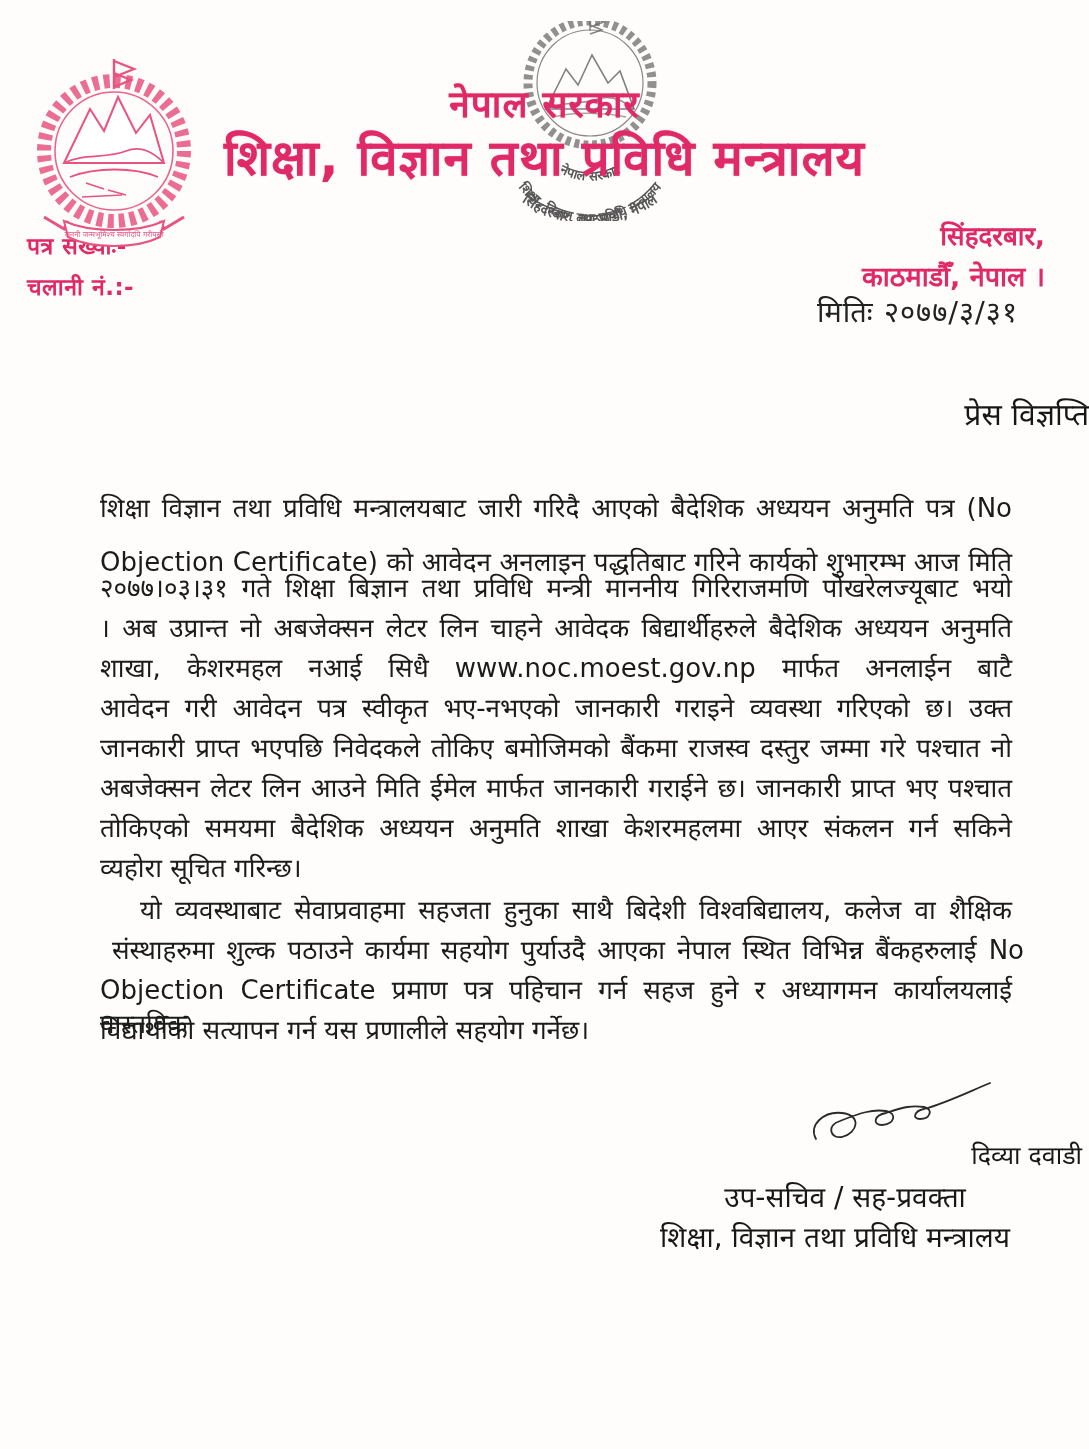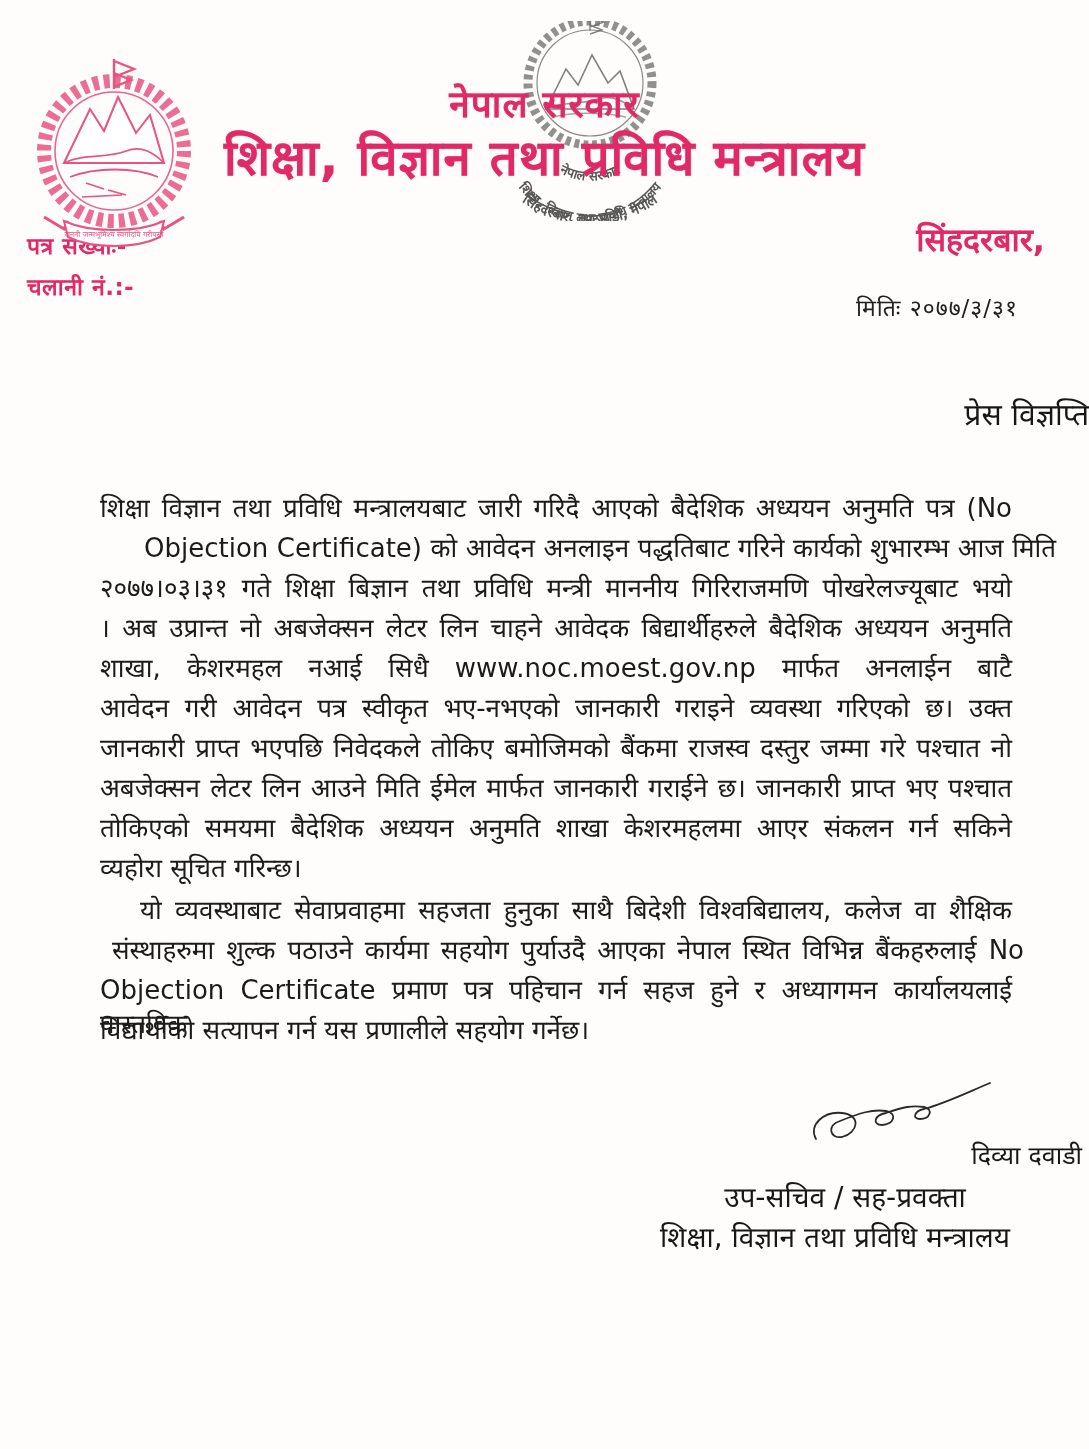"सिंहदरबार," .addr1 { font-size: 32px -> 26px }
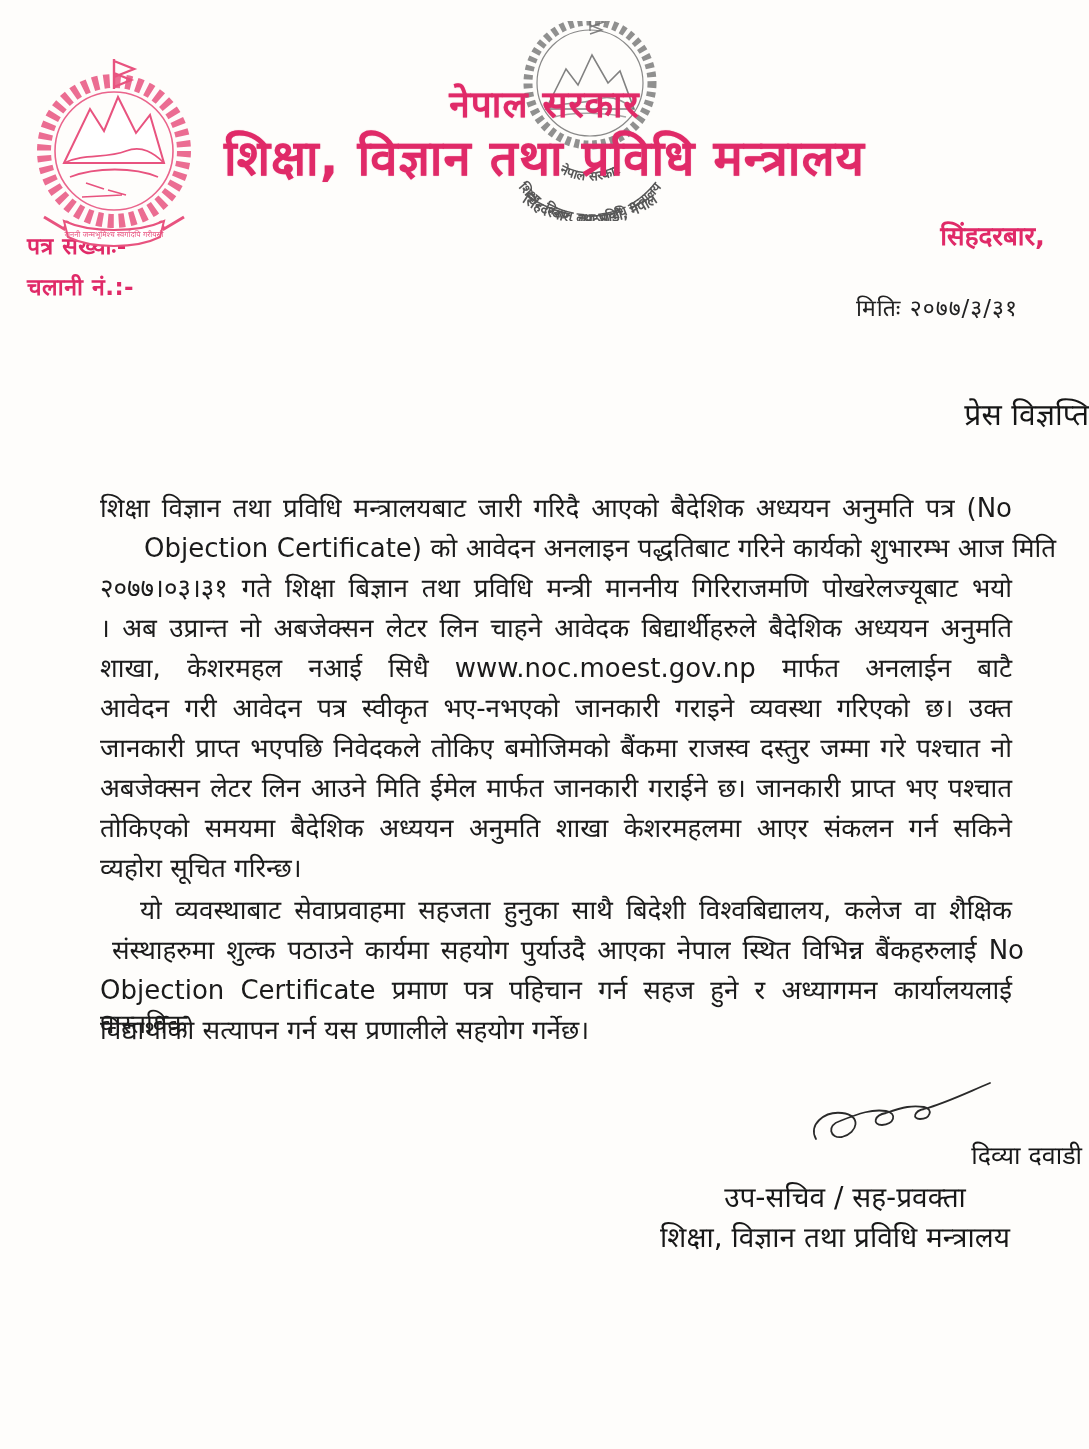"काठमाडौँ, नेपाल ।" div.abs { html: none -> <div>काठमाडौँ, नेपाल ।</div> }
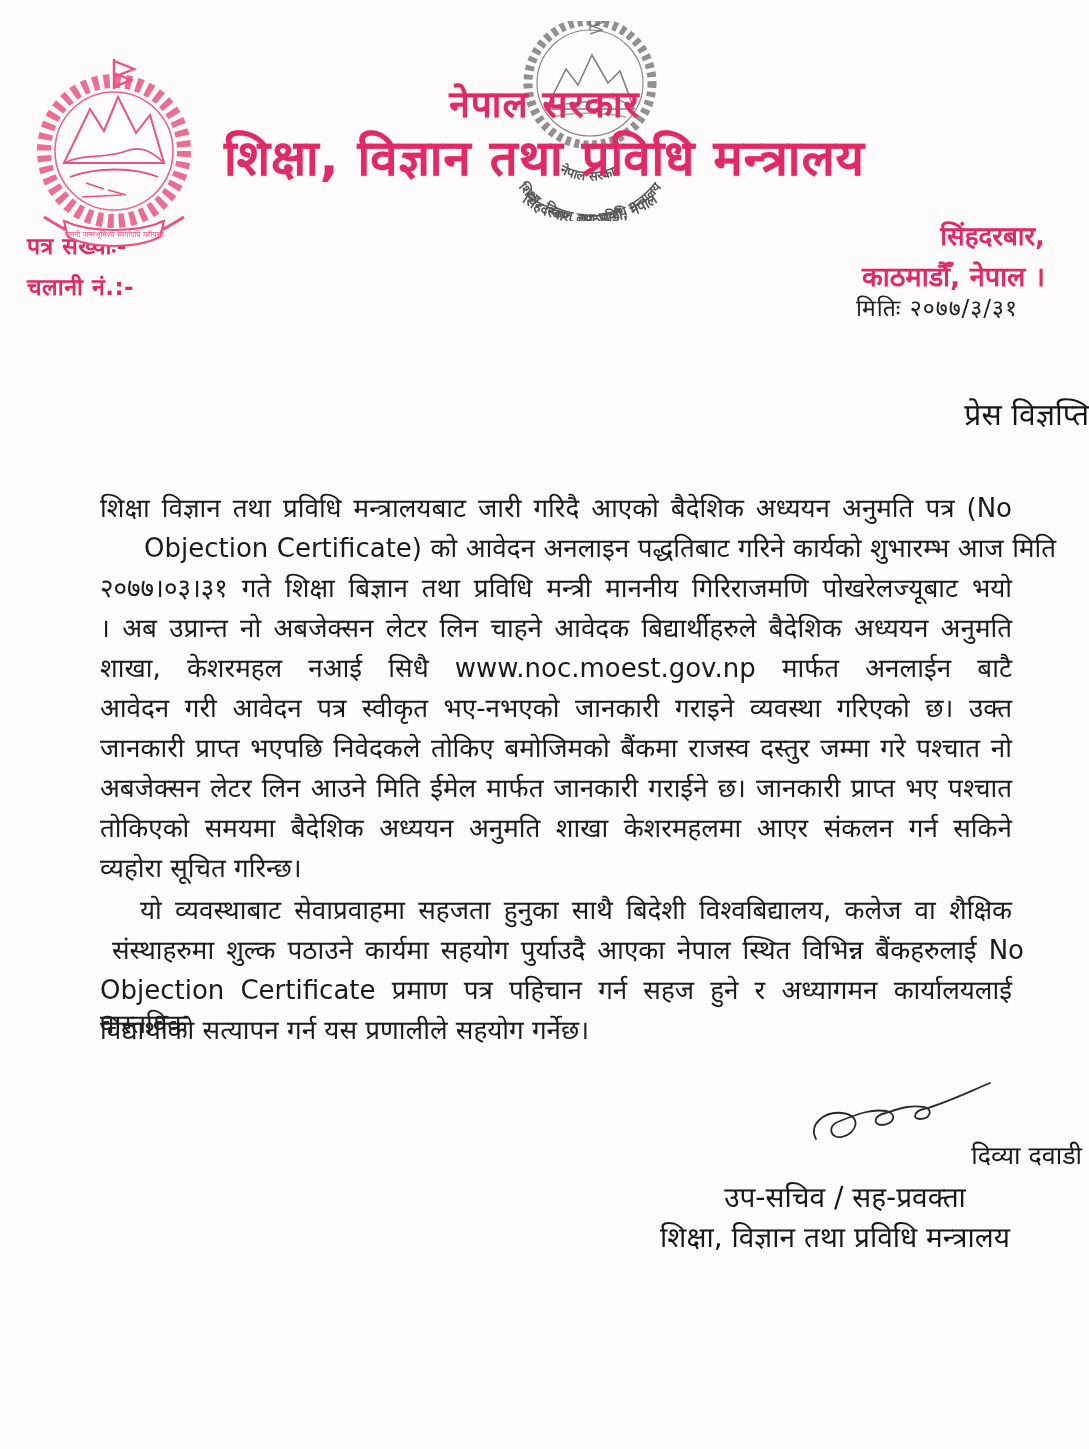"मितिः २०७७/३/३१" .date-line { font-size: 23px -> 29px }
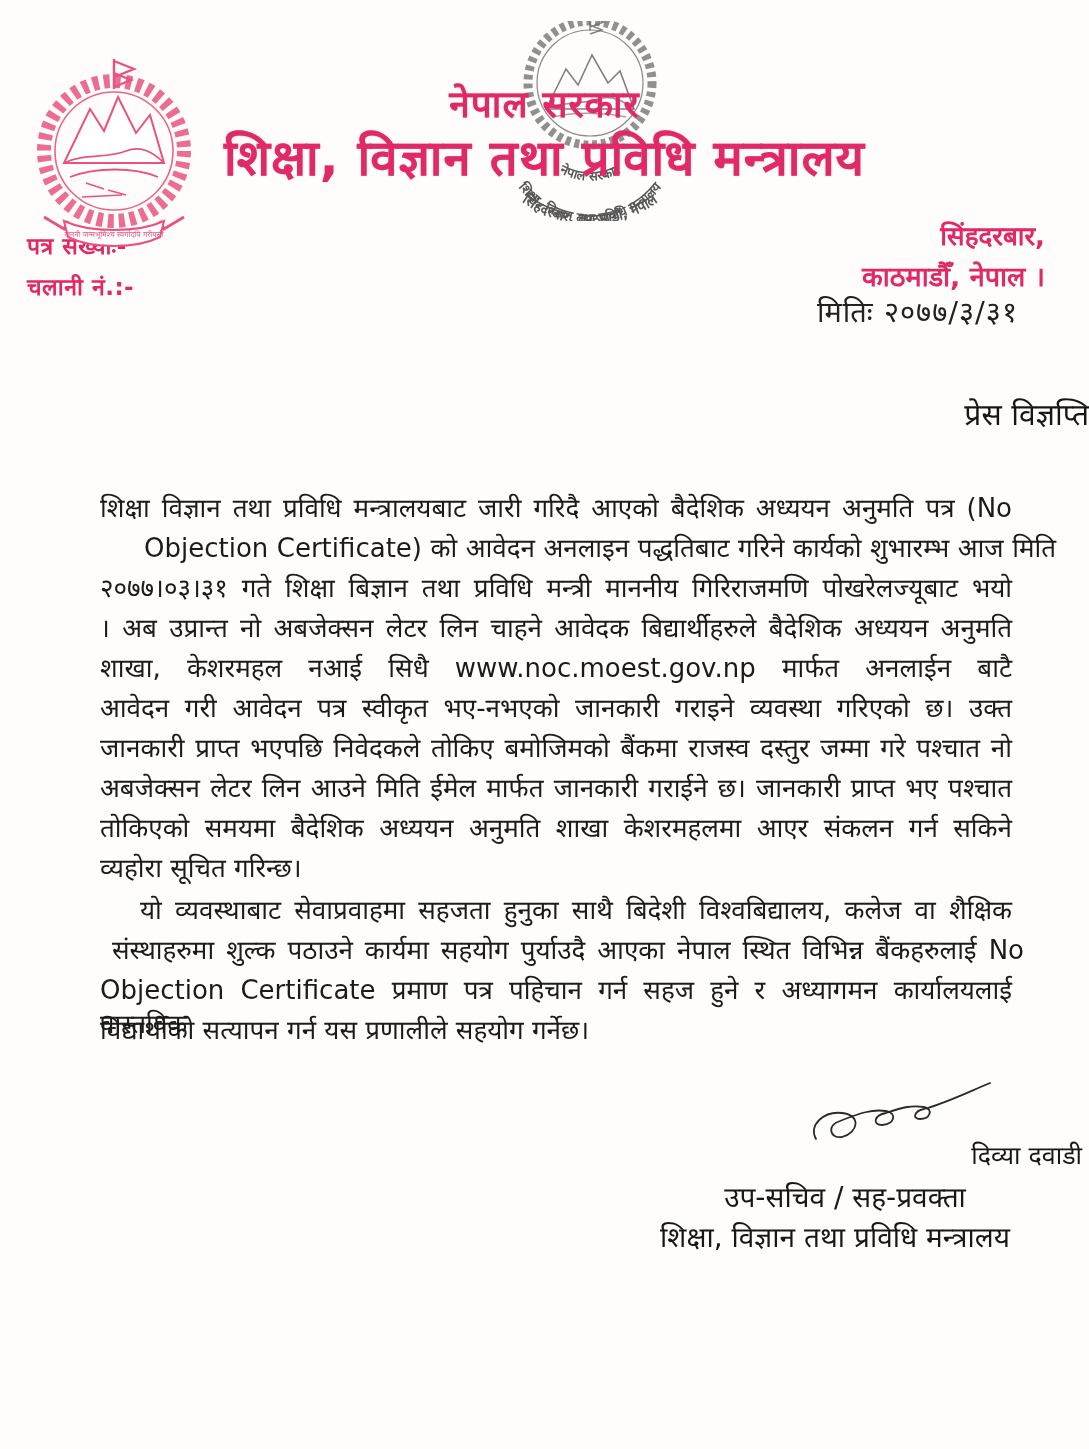"Objection Certificate) को आवेदन अनलाइन" div.bline { margin-left: 44px -> none; top: 506px -> 520px }
